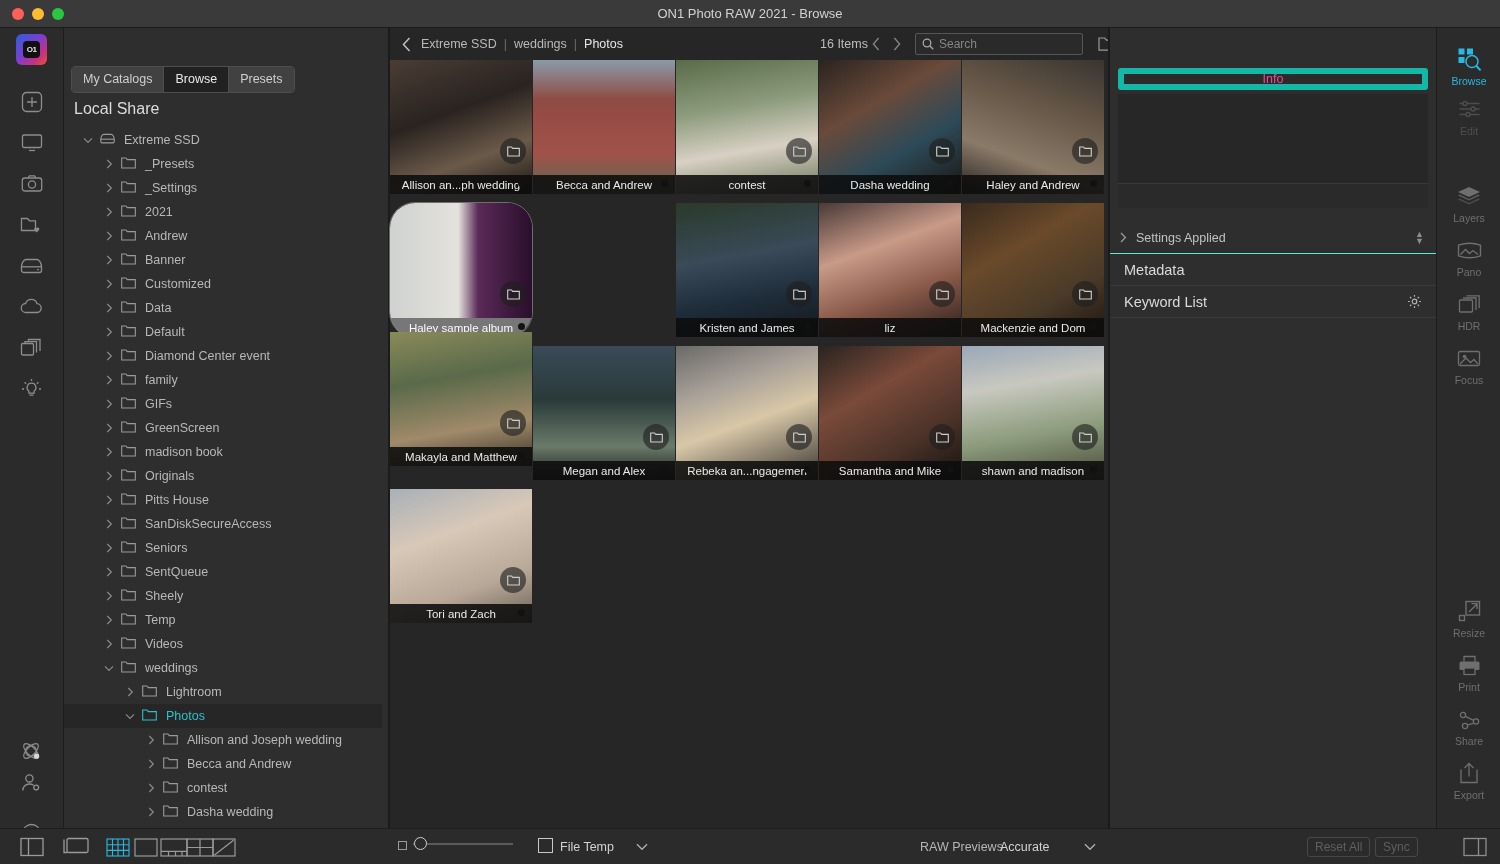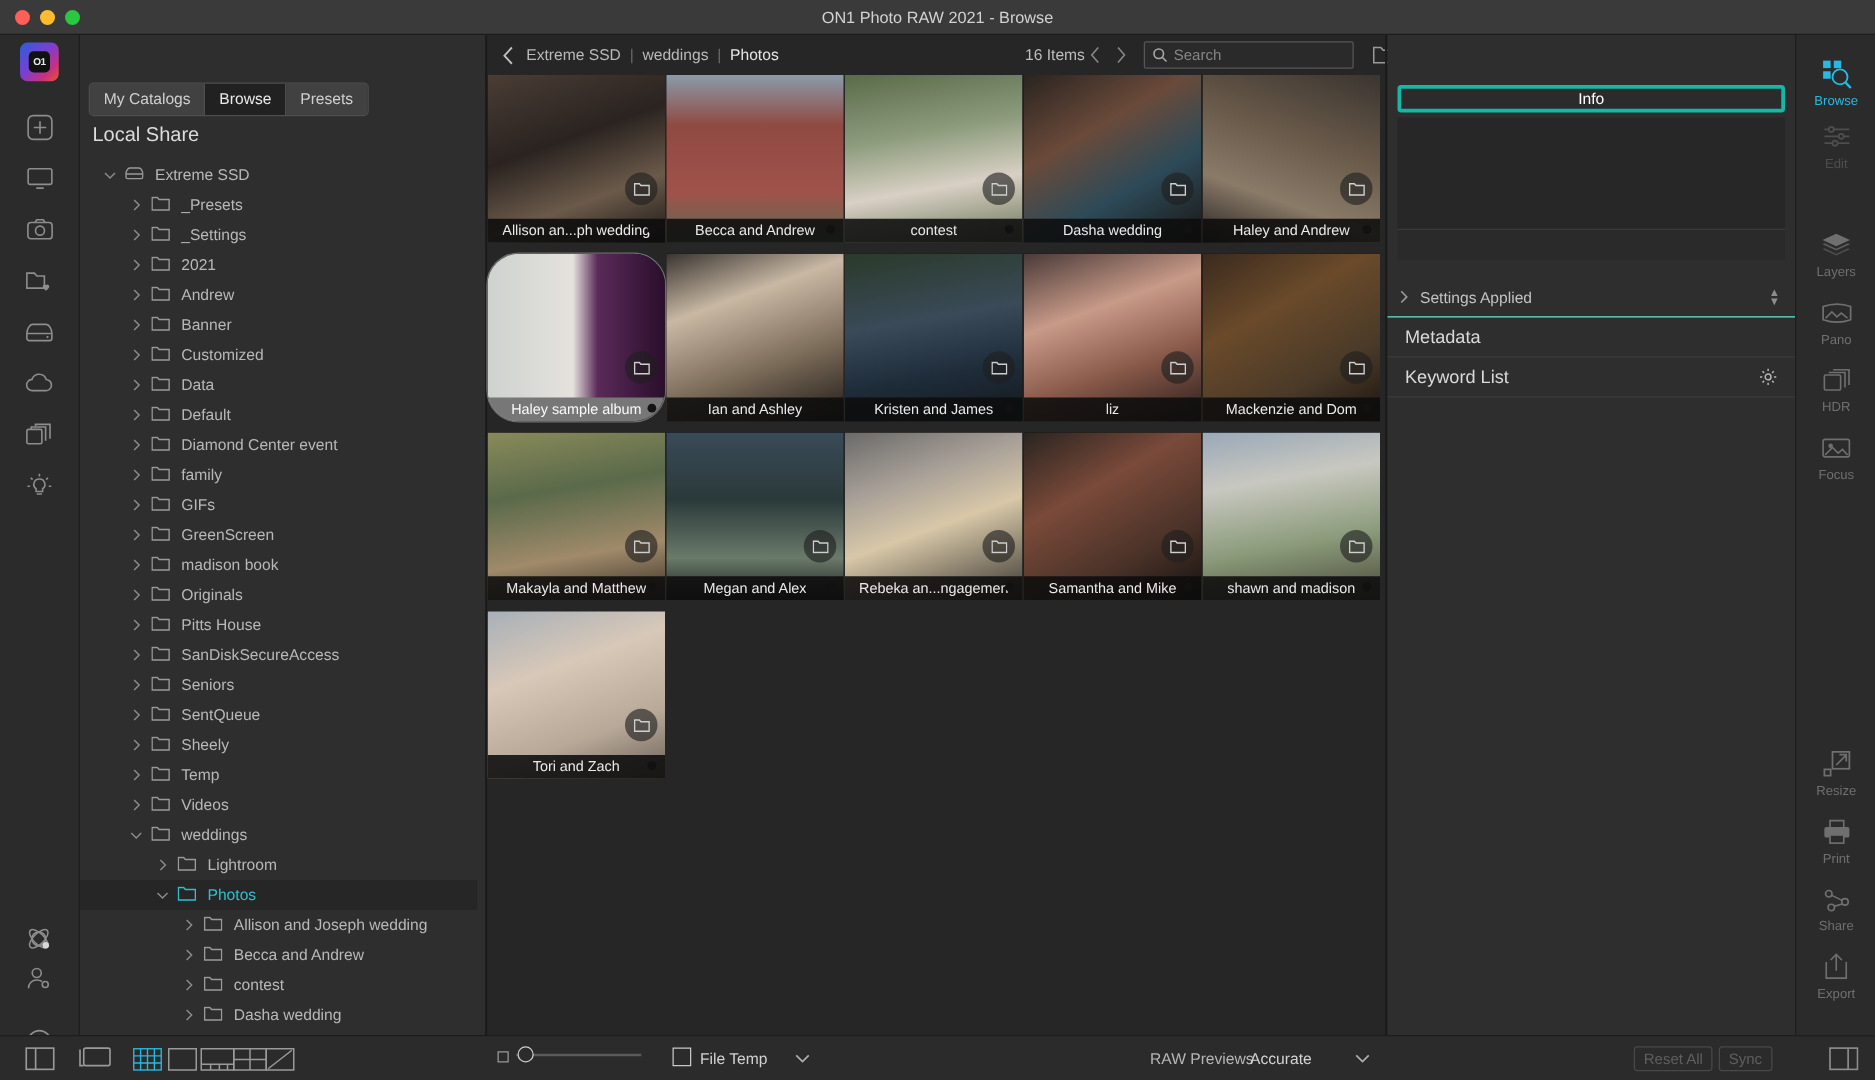"Info" .infobtn { border: 3px solid #14b8a6 -> 6px solid #14b8a6; color: #ffffff -> #ec4899 }
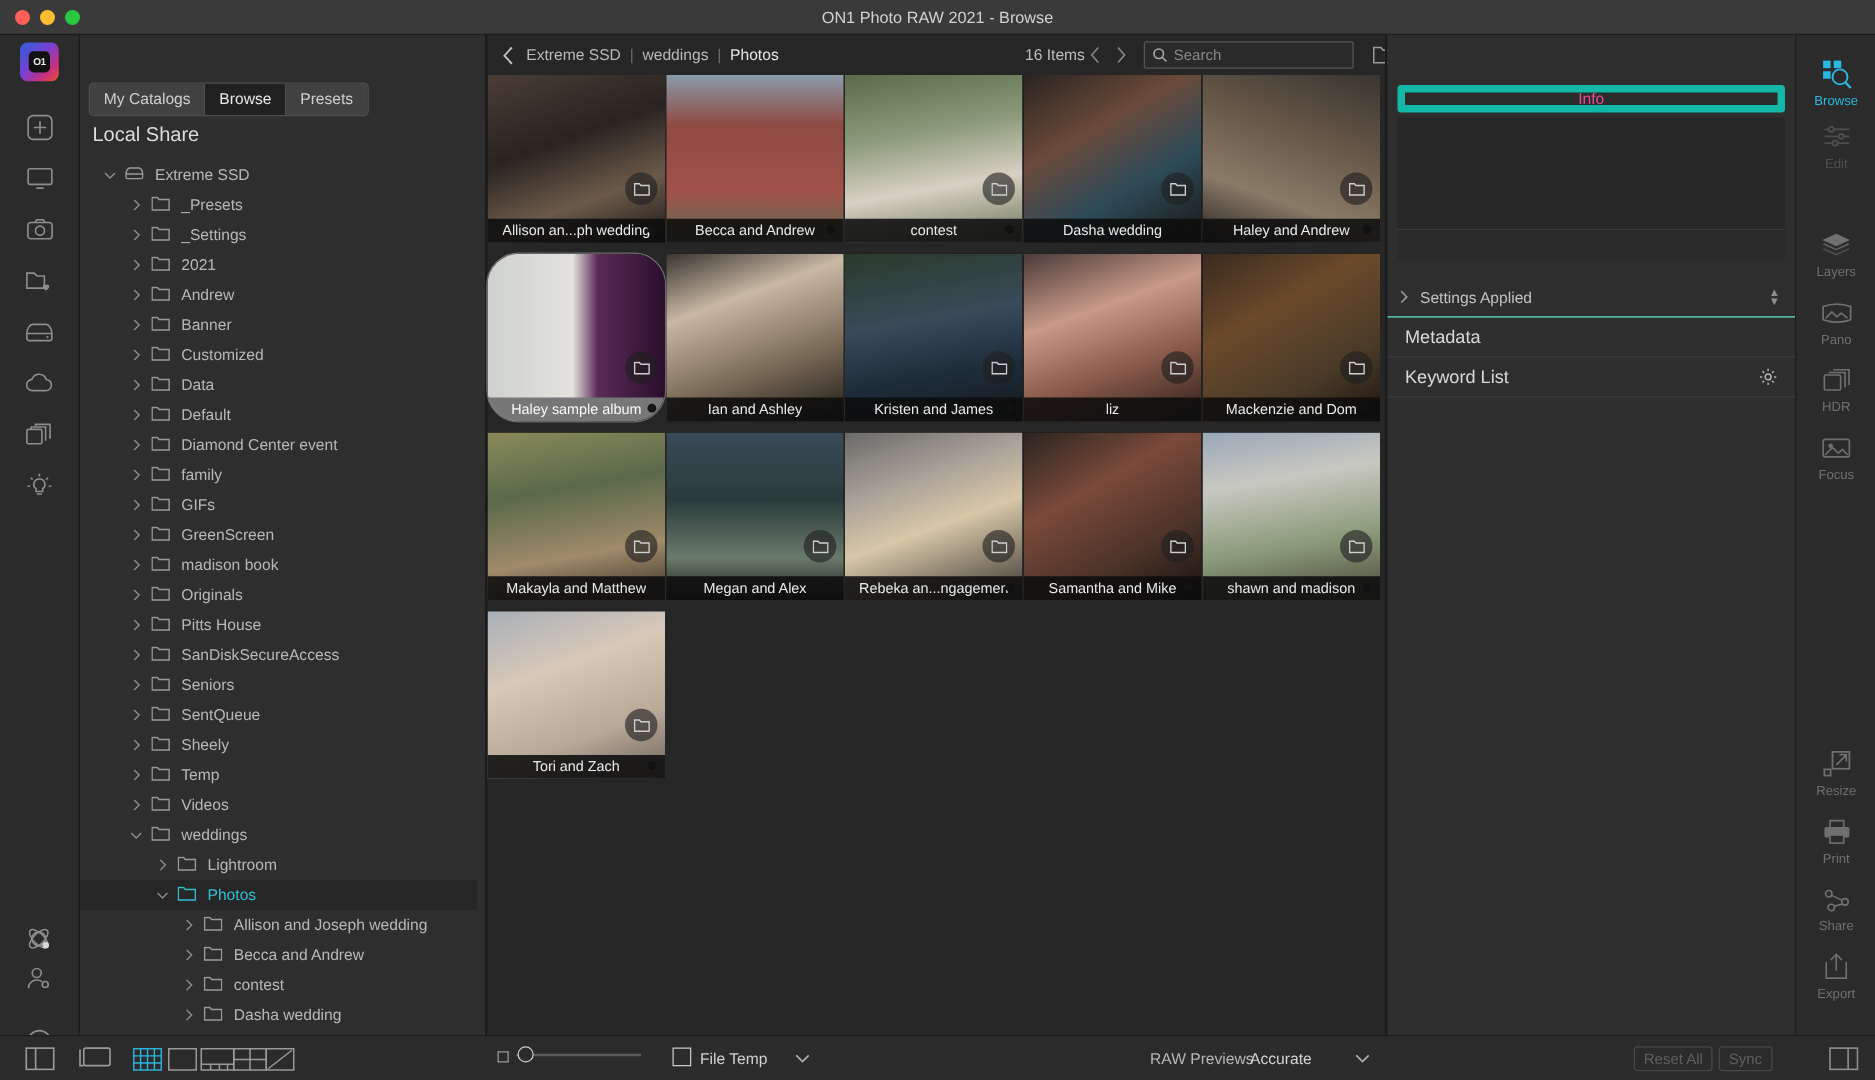"Ian and Ashley" div.thumb { html: <div> <div></div> <div> <span>Ian and Ashley</span> <span></span> </div> </div> -> none }
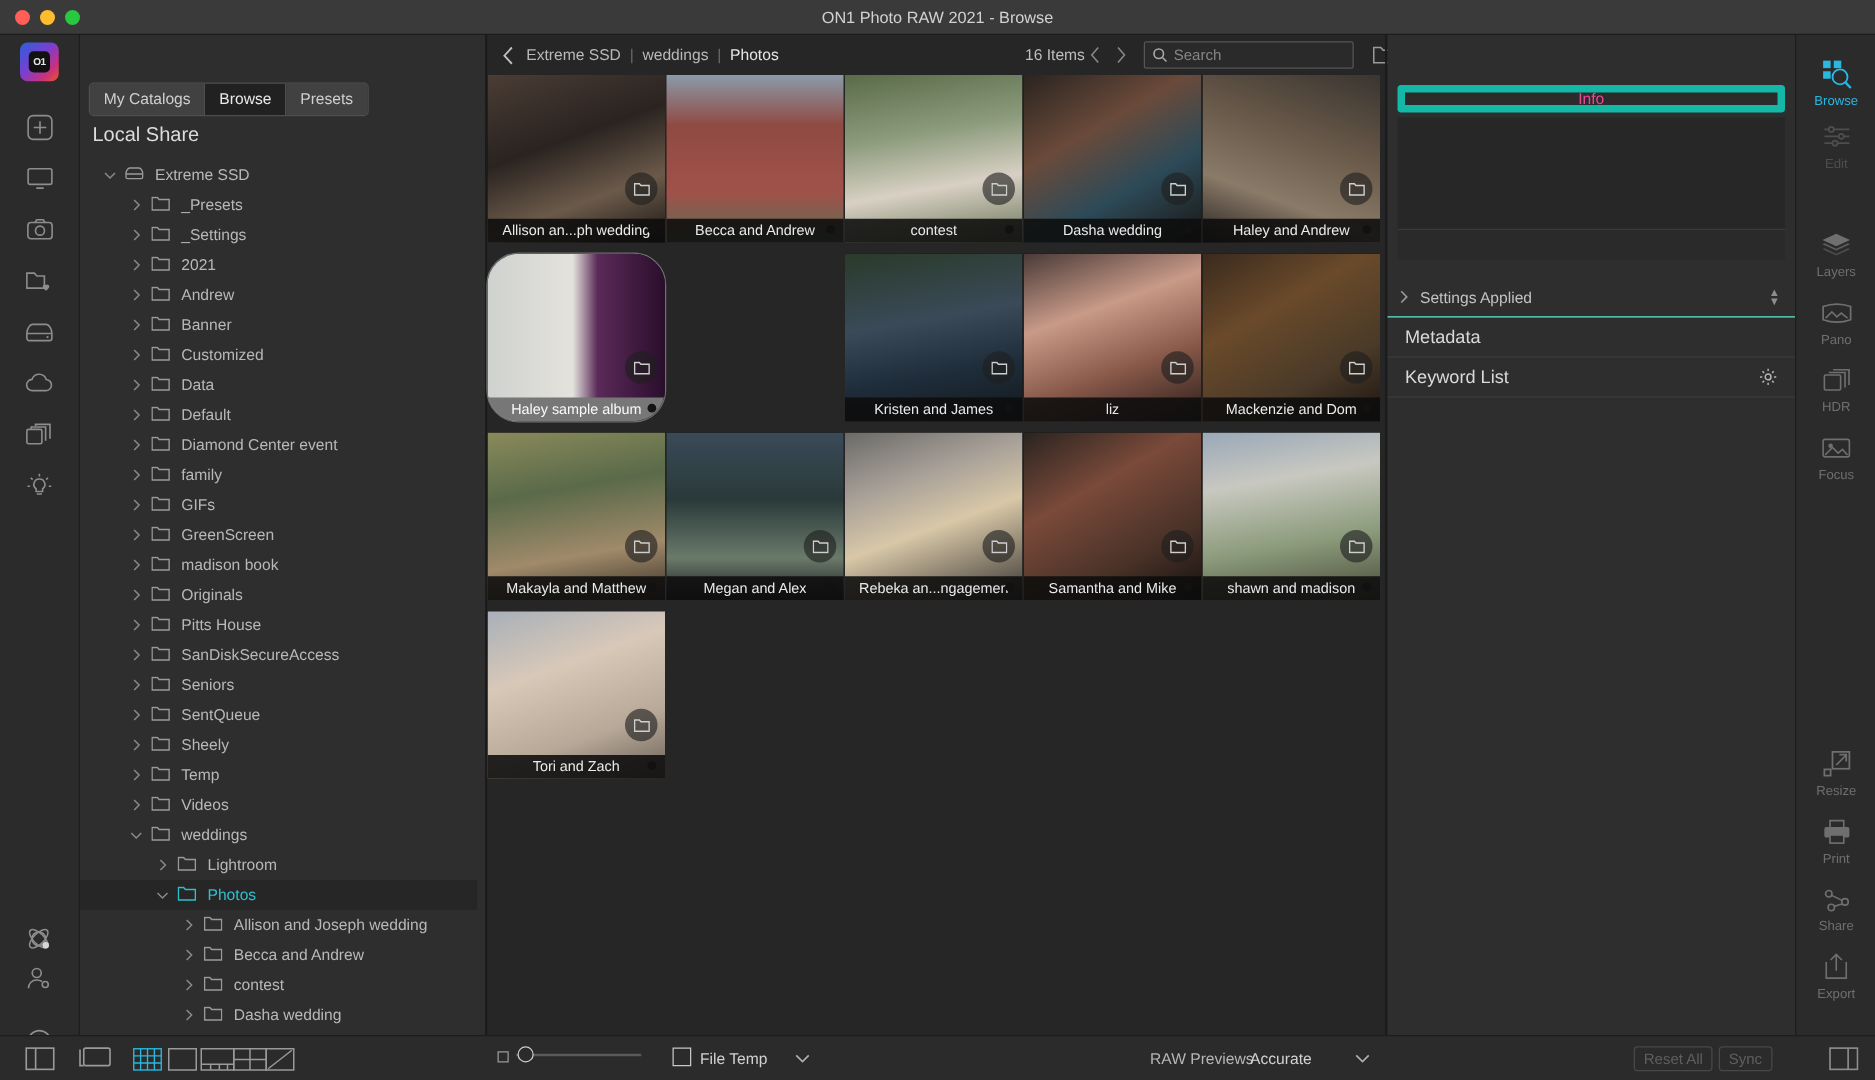"Makayla and Matthew" div.thumb { top: 286px -> 272px }
